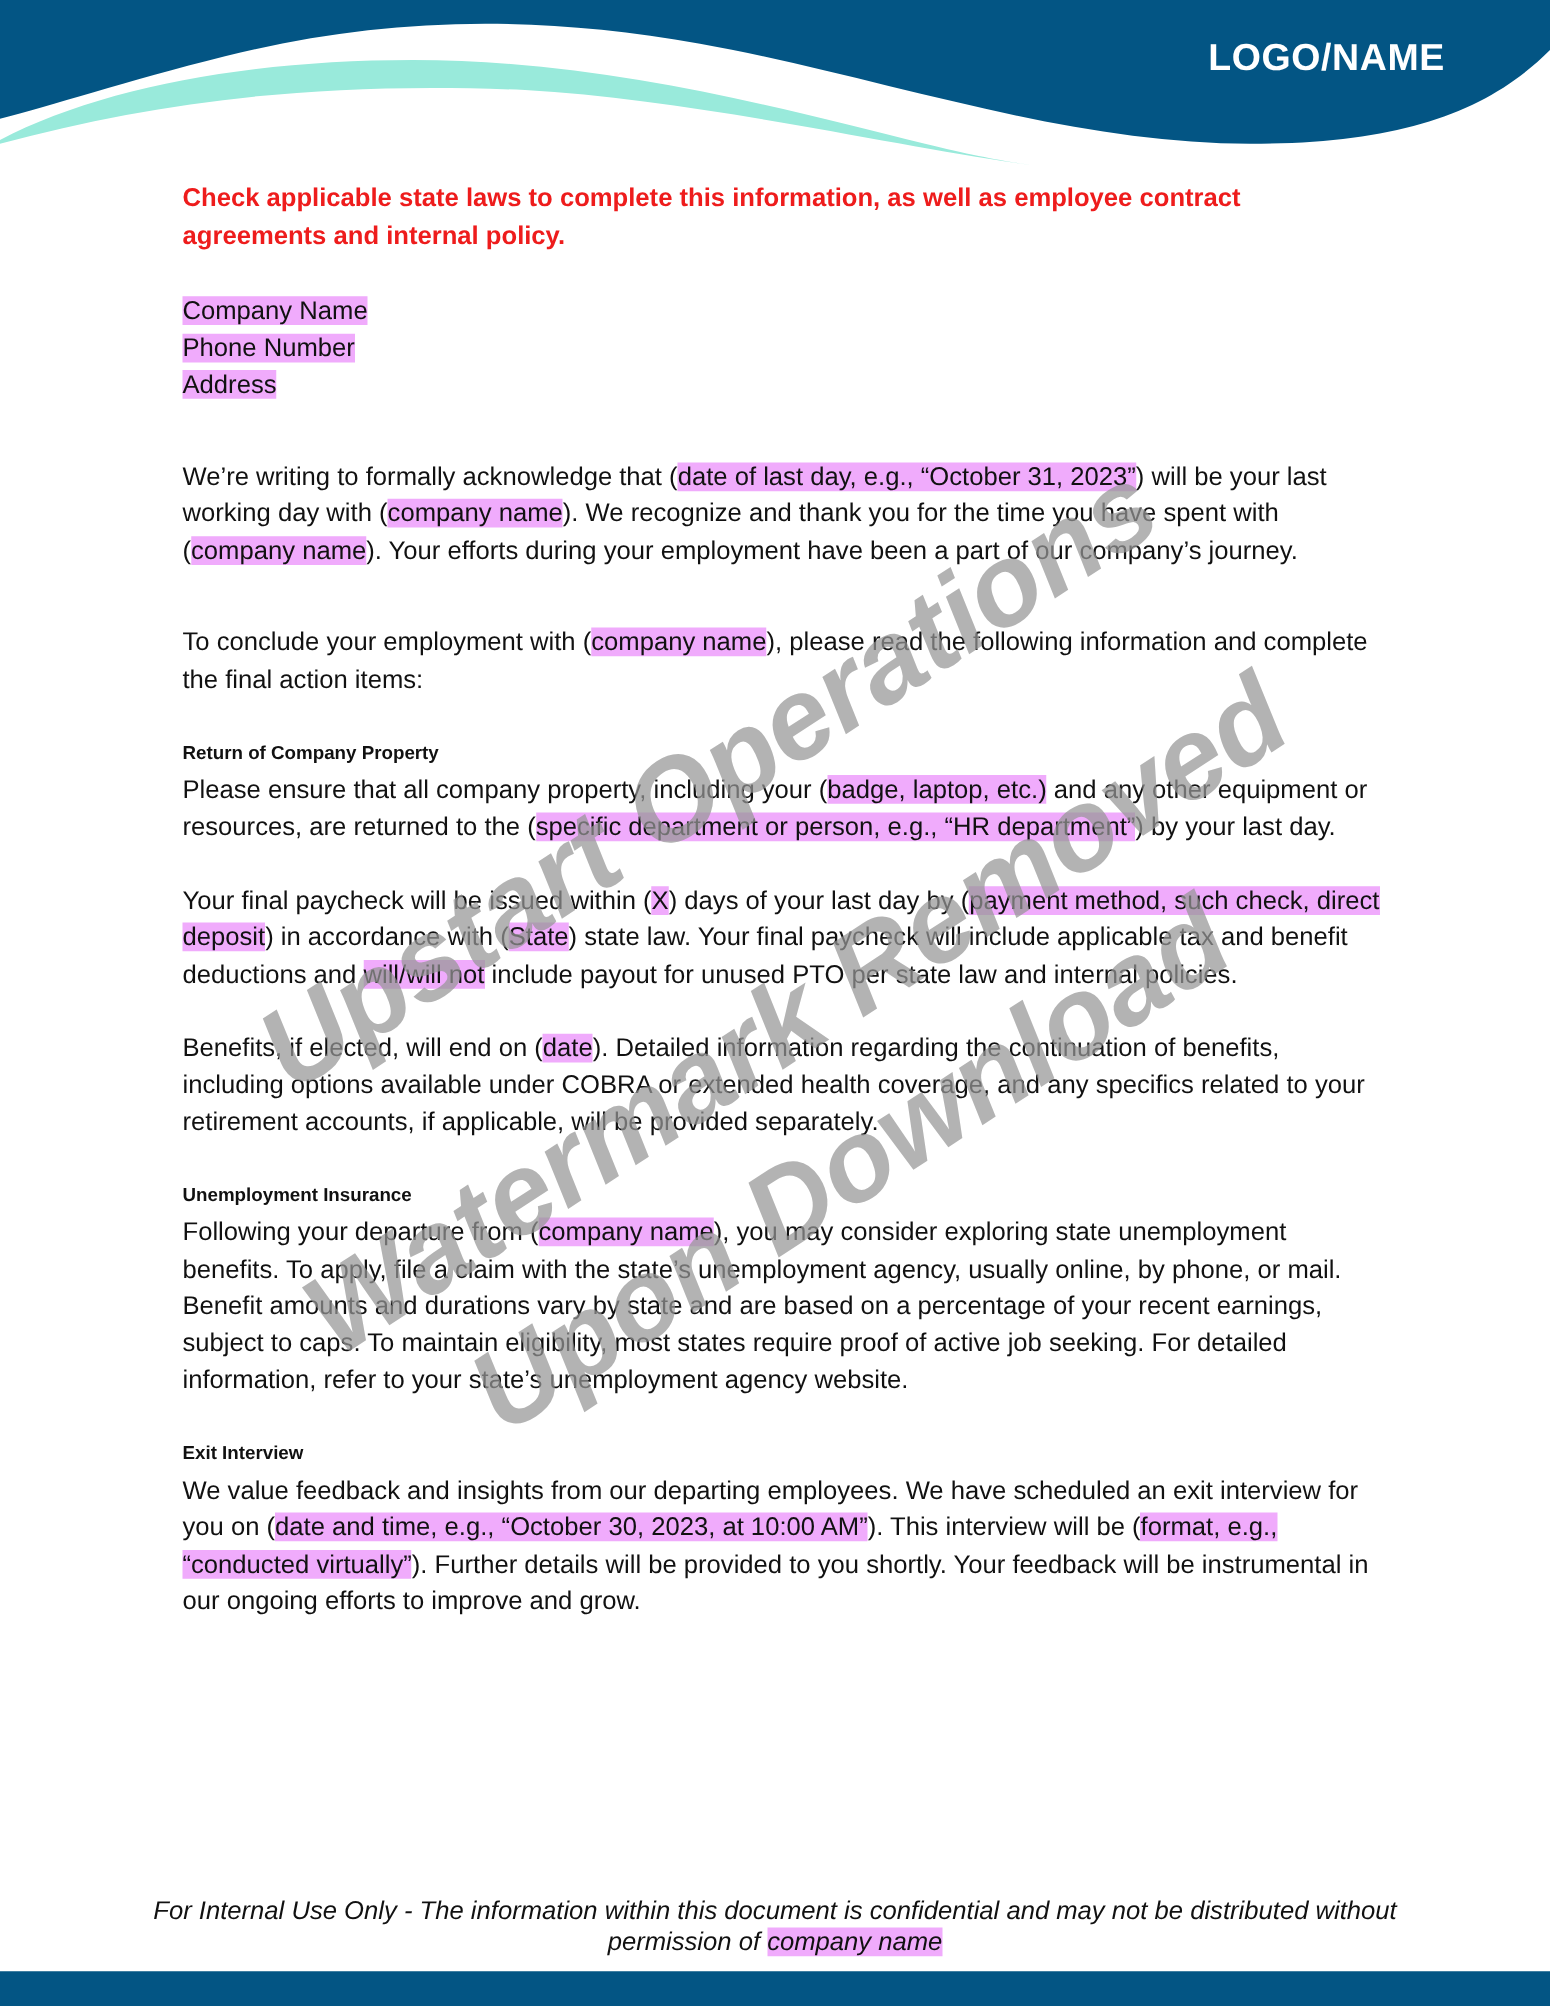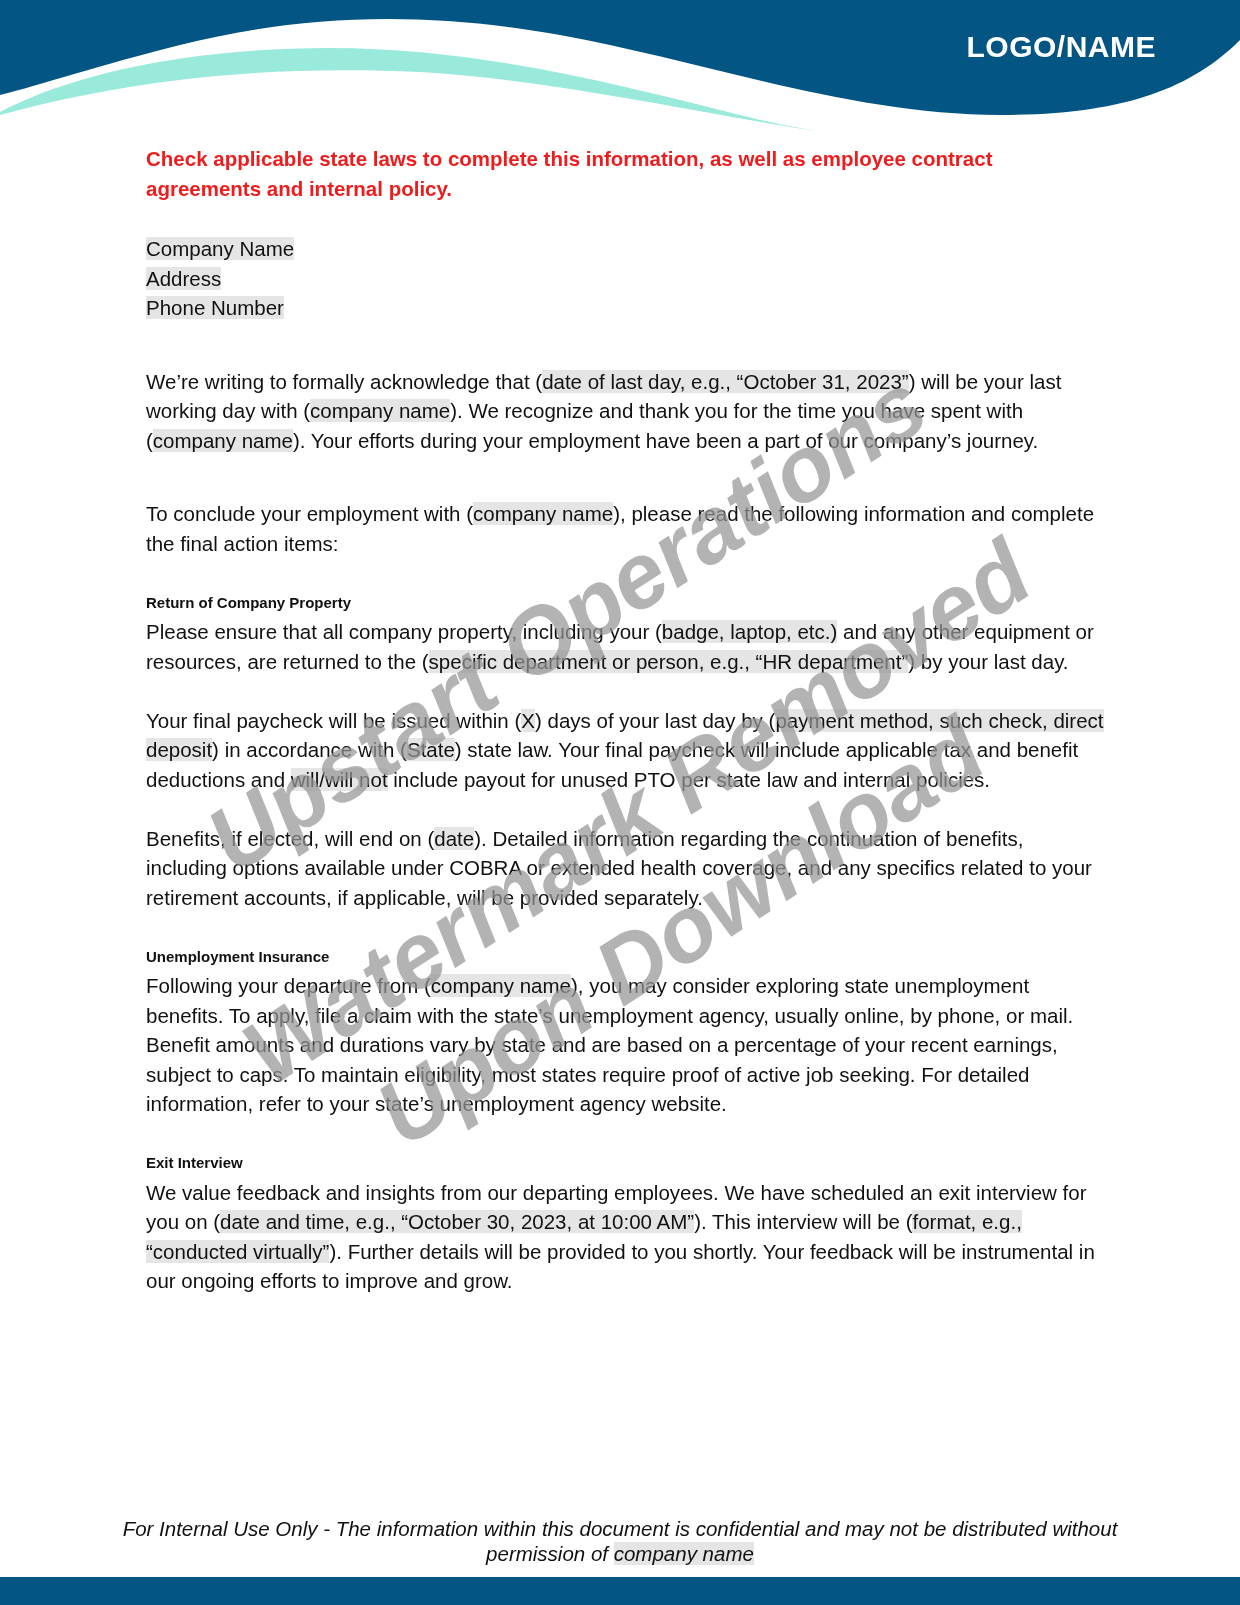"Company Name" .hl { background: #e5e5e5 -> #f0abfc }
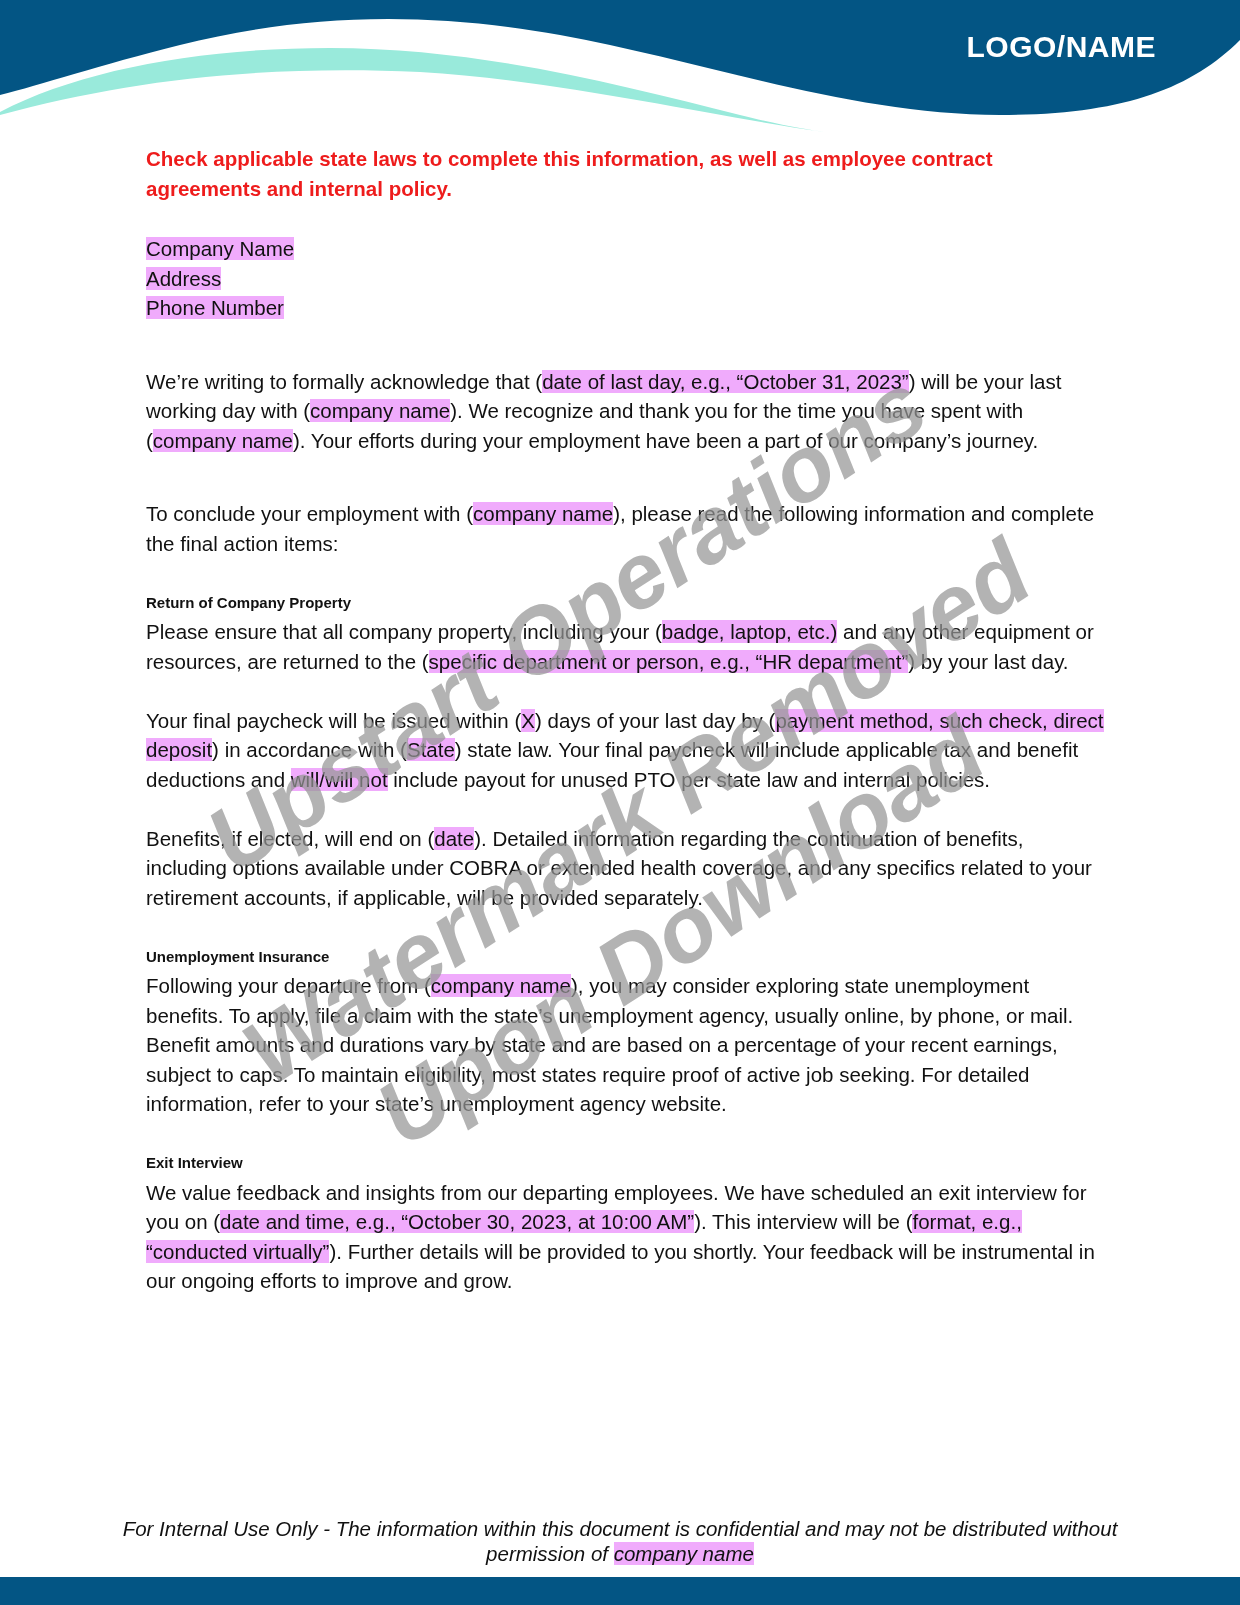"Address" div { order: before "Phone Number" -> after "Phone Number" }
